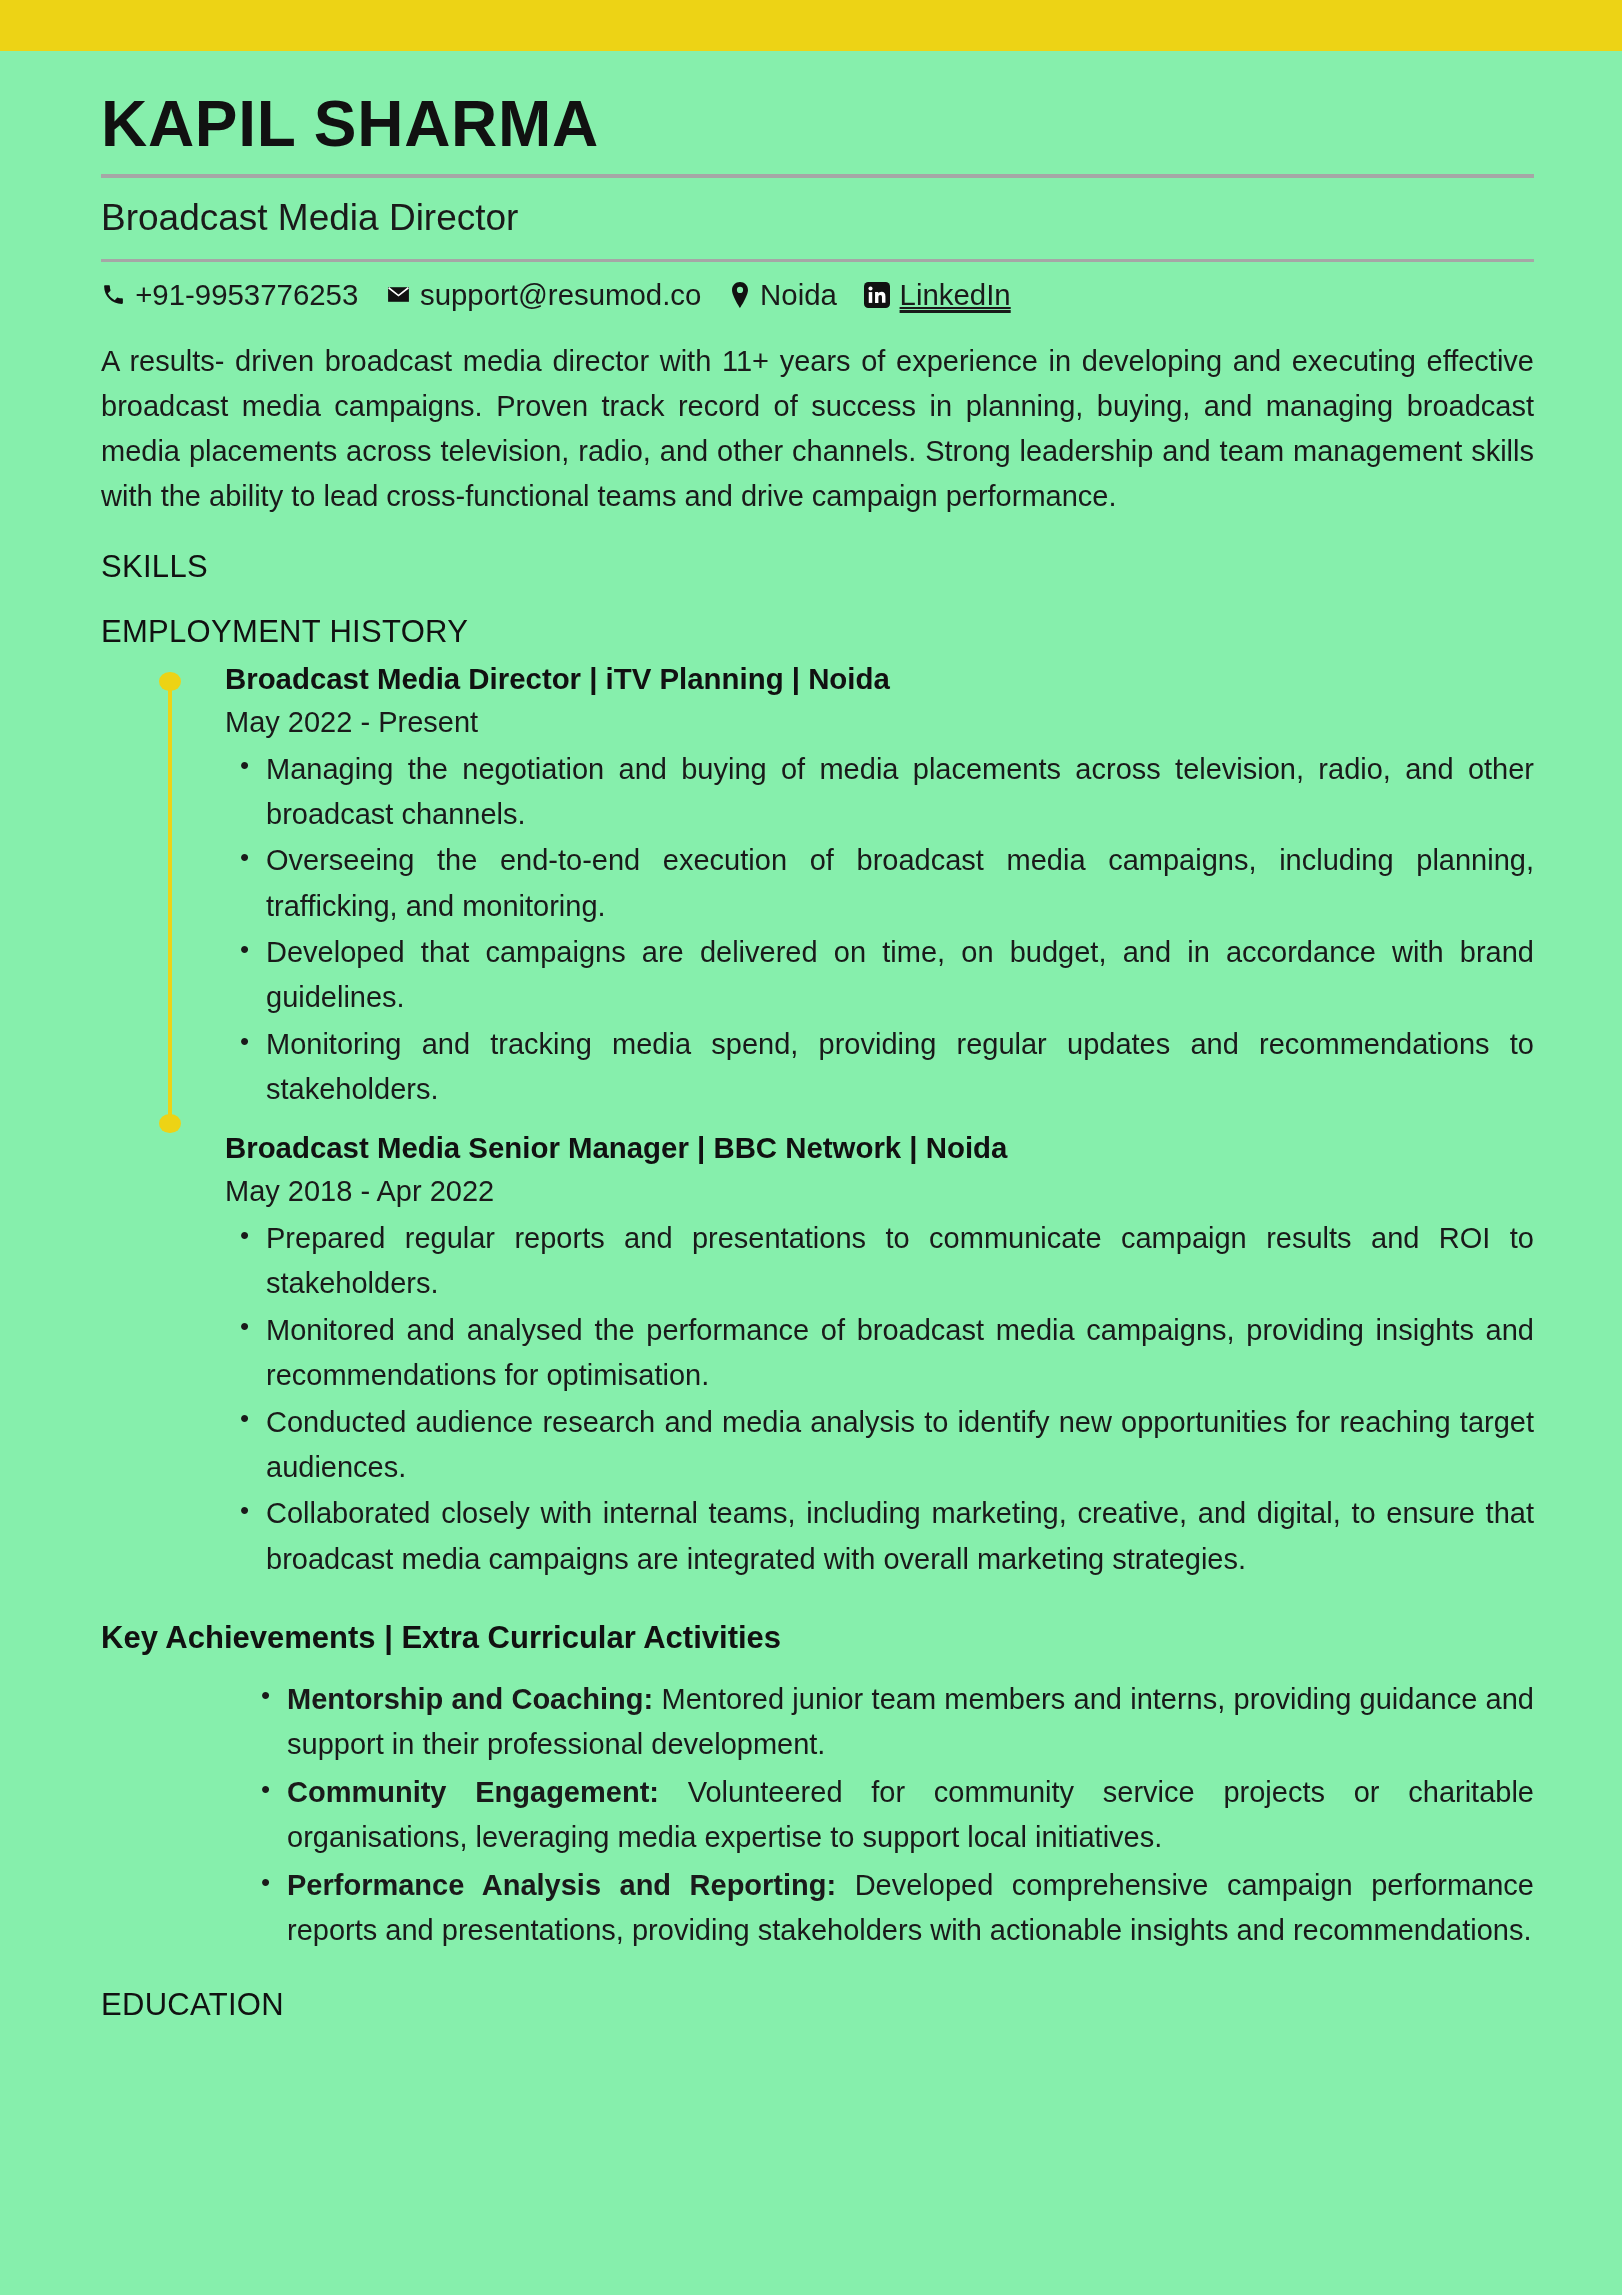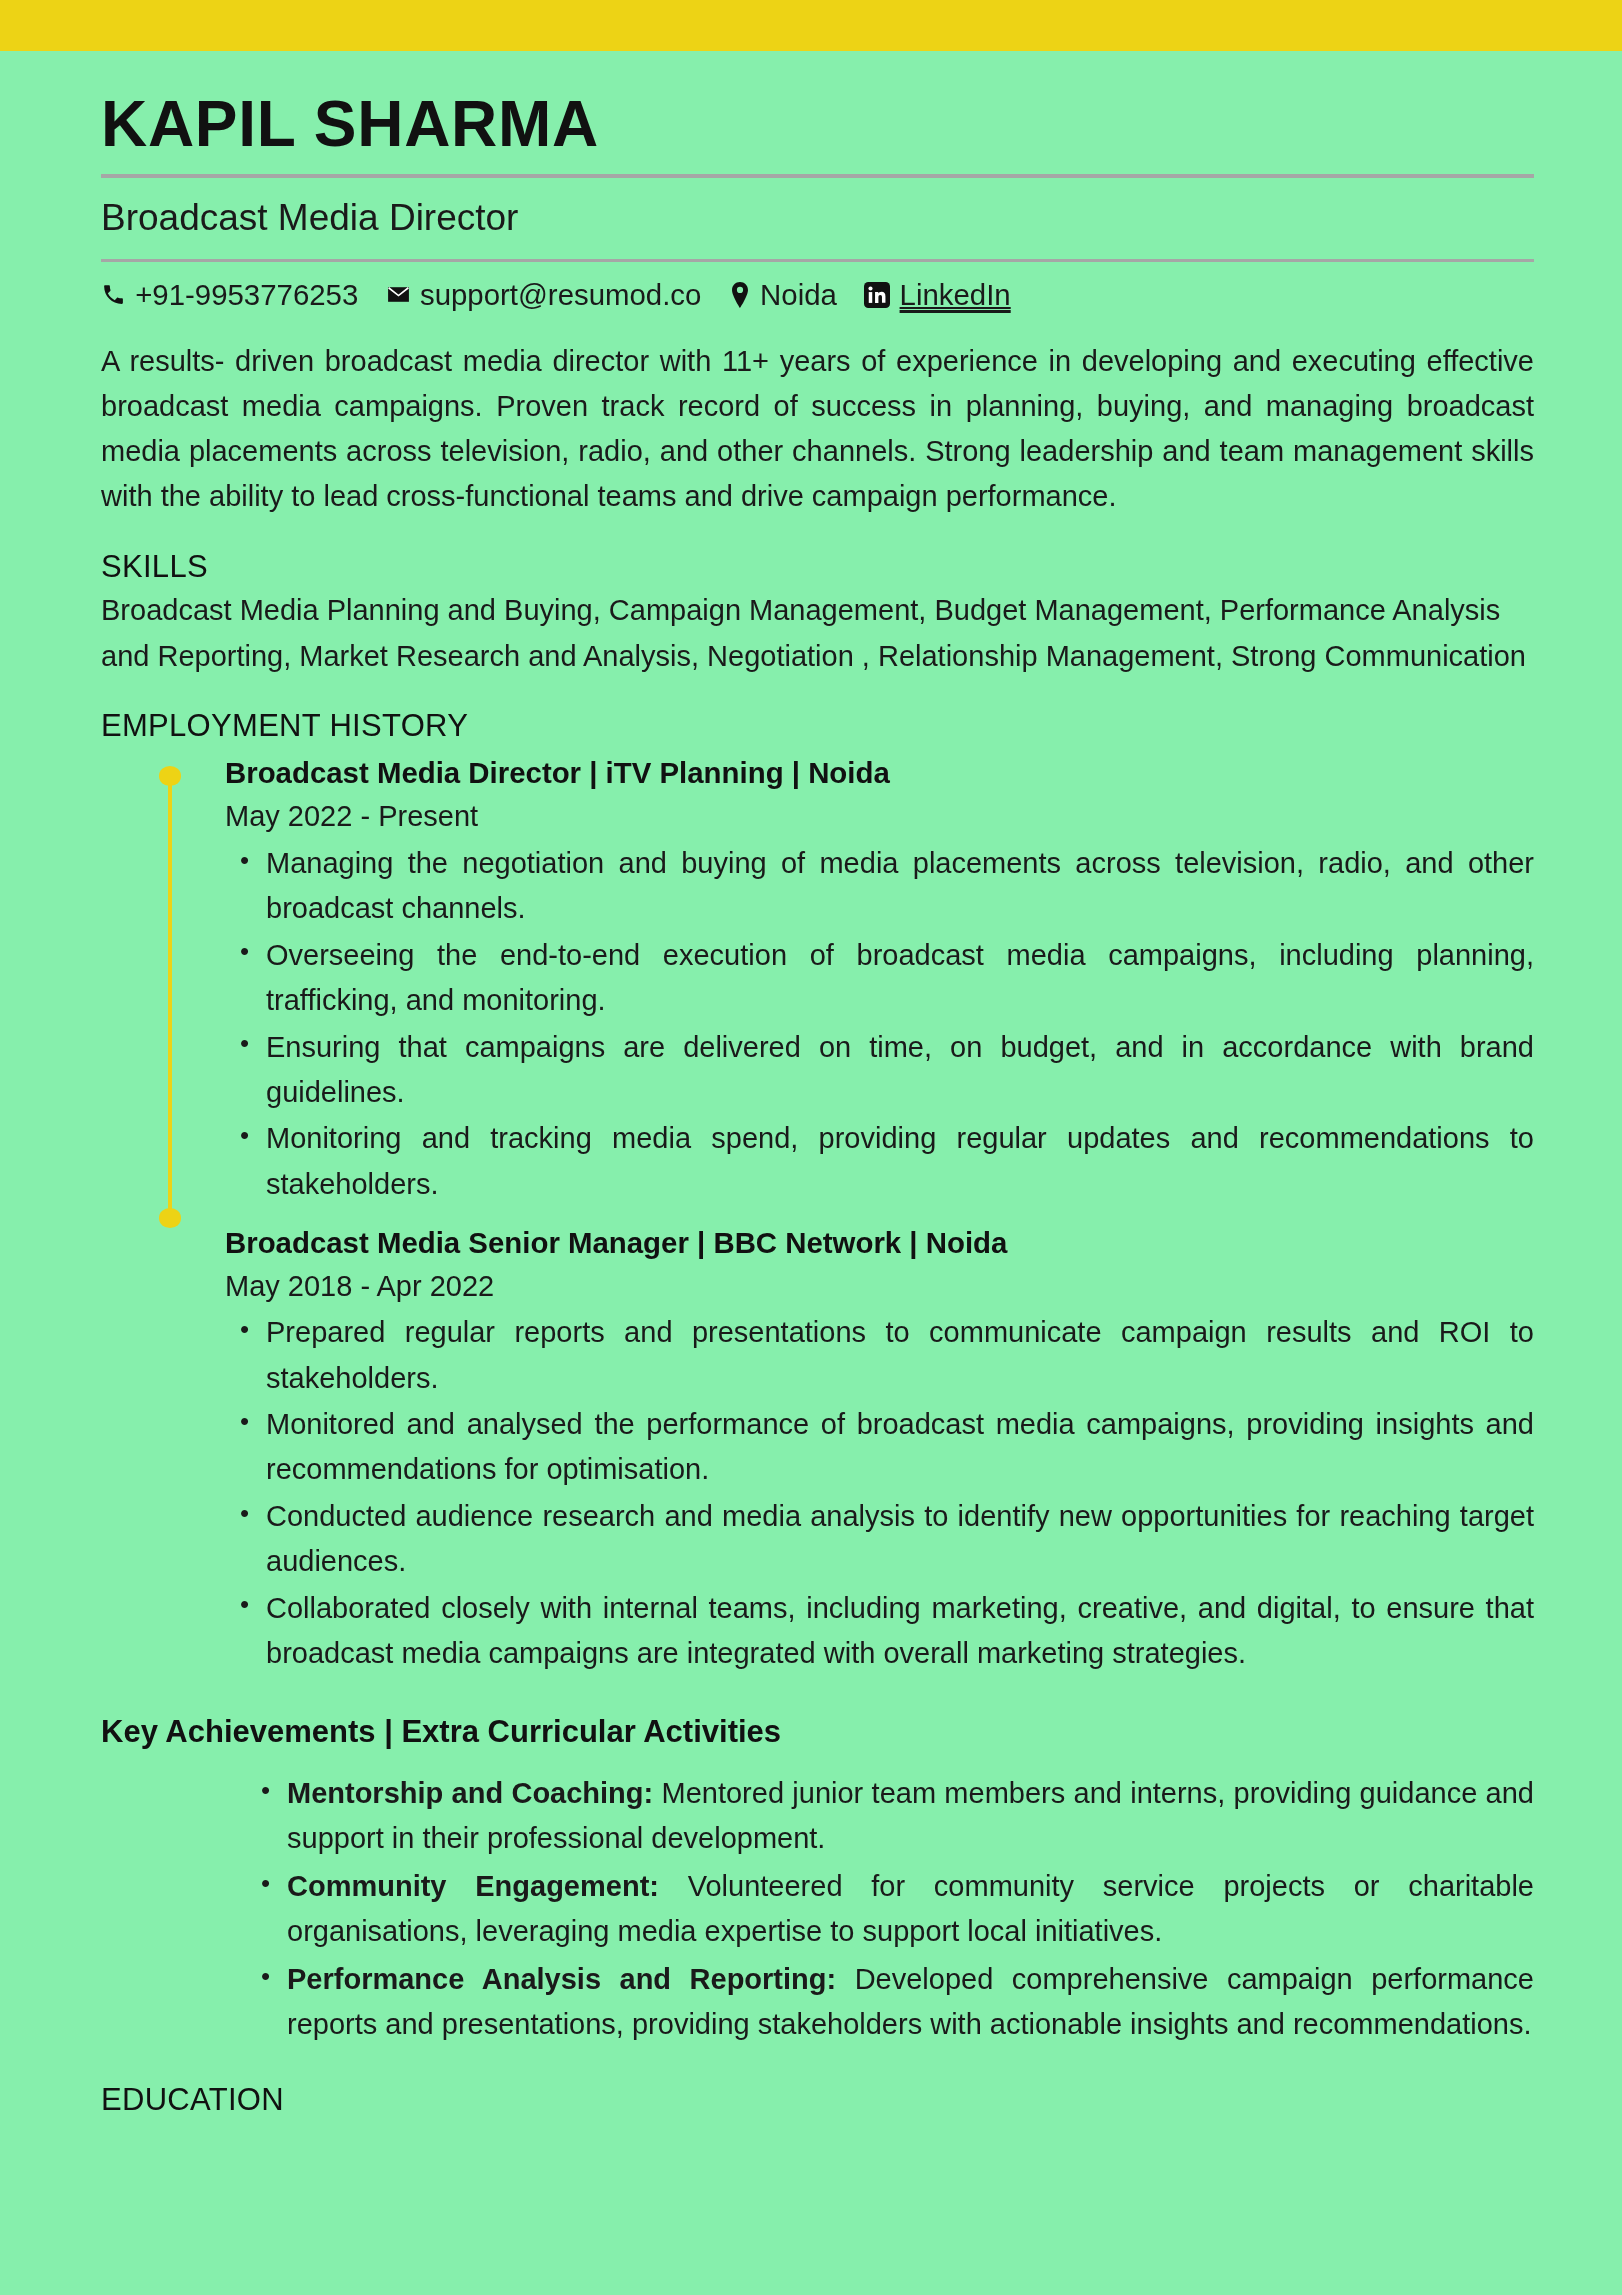"Broadcast Media Planning and Buying," p.skills-text { html: <p>Broadcast Media Planning and Buying, Campaign Management, Budget Management, Performance Analysis and Reporting, Market Research and Analysis, Negotiation , Relationship Management, Strong Communication</p> -> none }
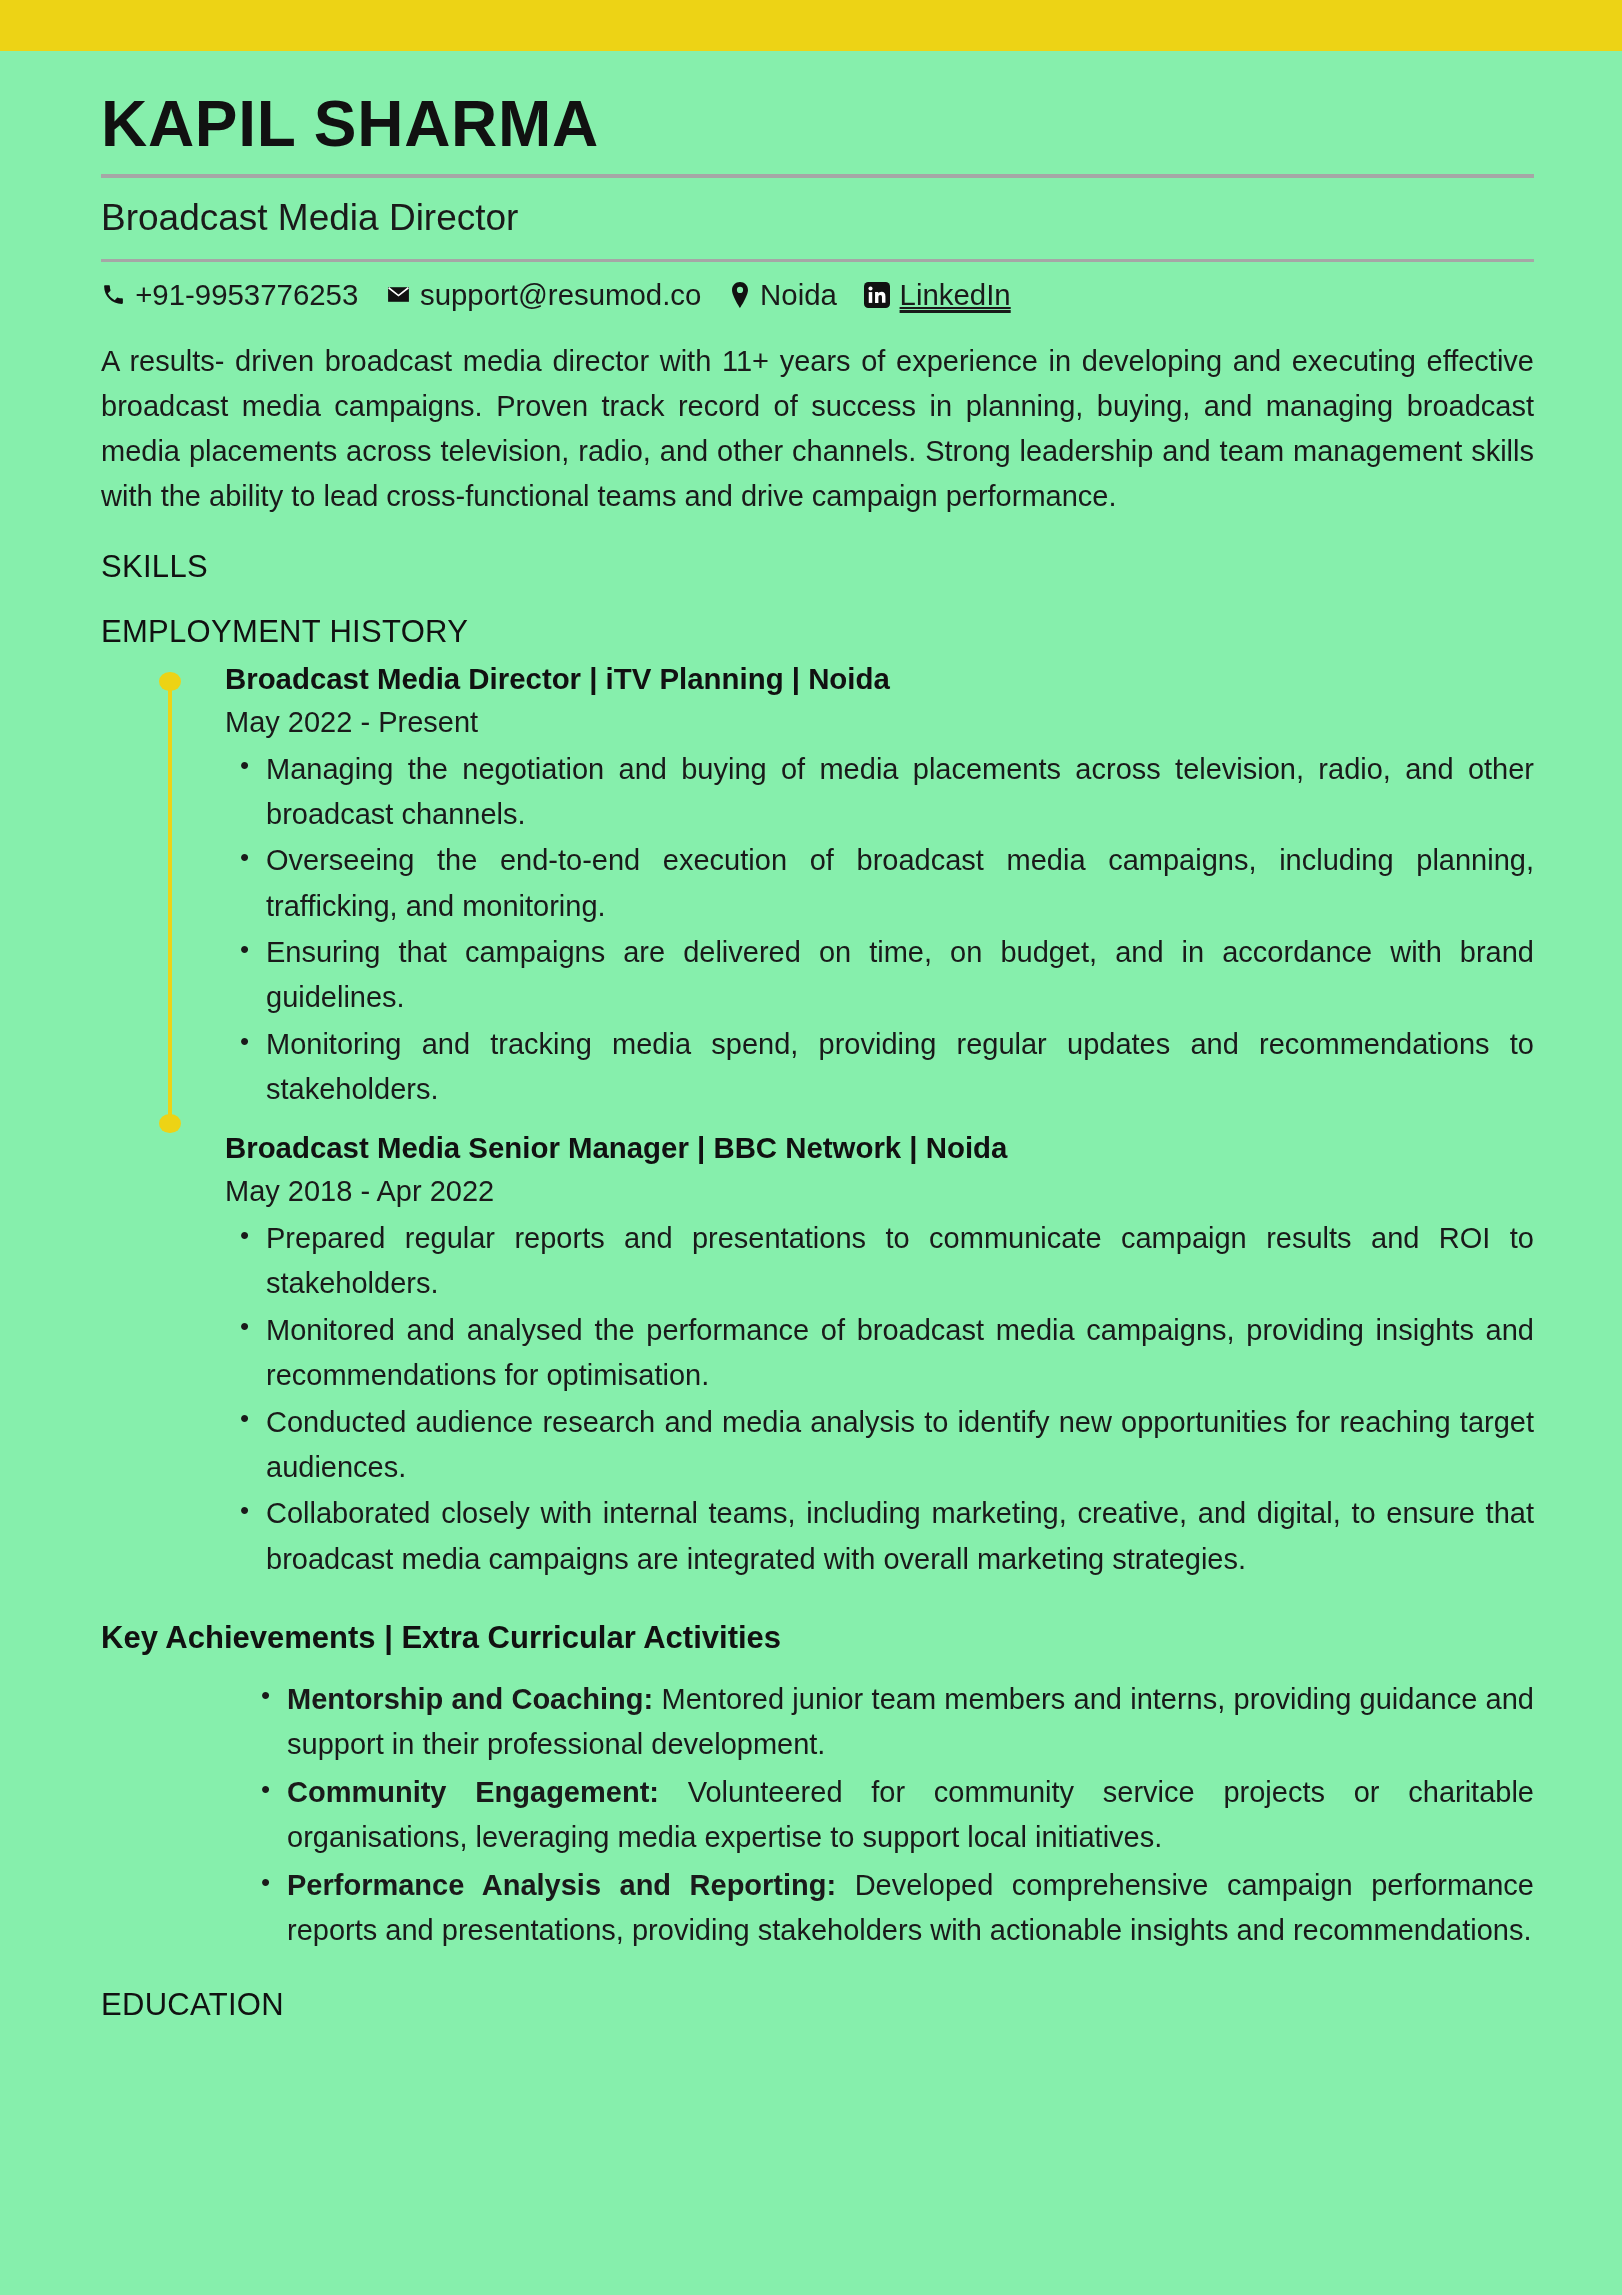"Ensuring that campaigns are delivered" li { text: Ensuring -> Developed }
